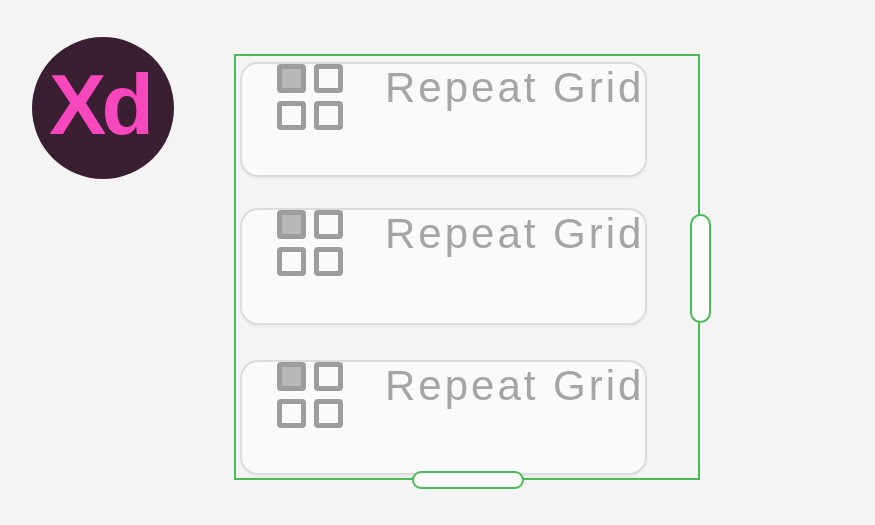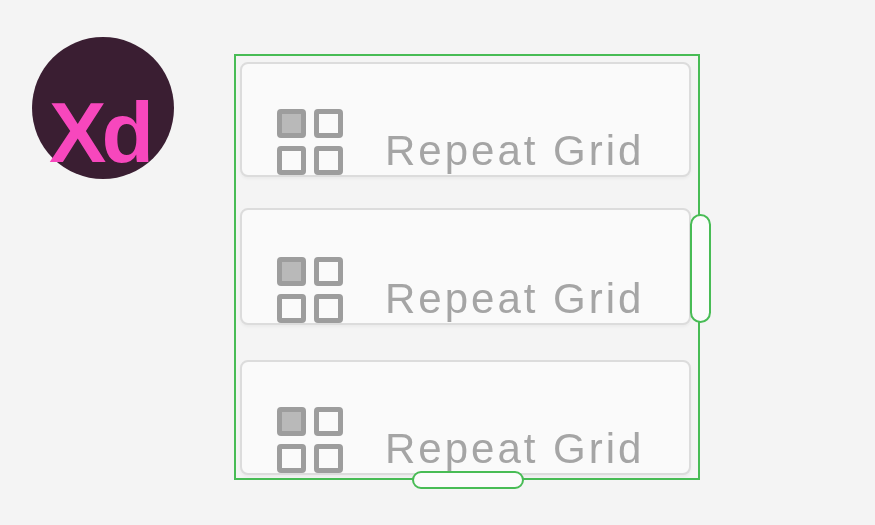"Xd" .xd-logo { align-items: flex-end -> center }
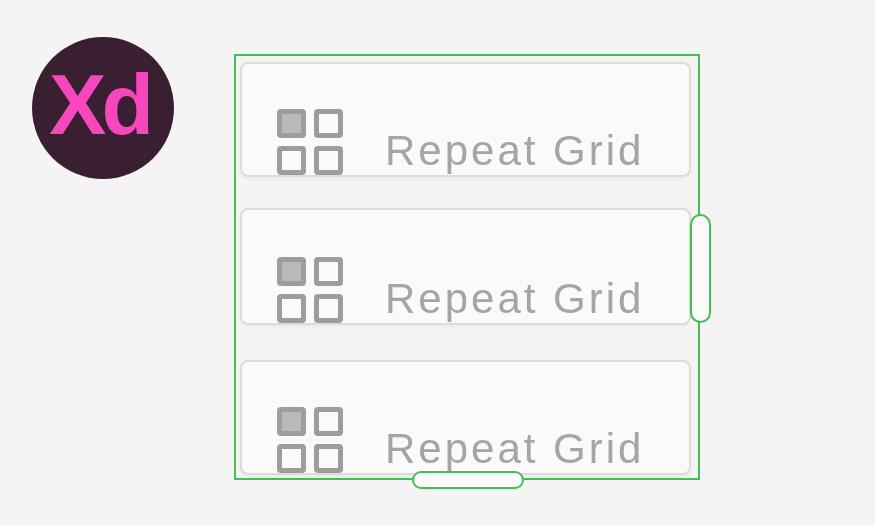"Repeat Grid" .rg-card { align-items: flex-end -> flex-start; border-radius: 8px -> 18px; width: 451px -> 407px }
